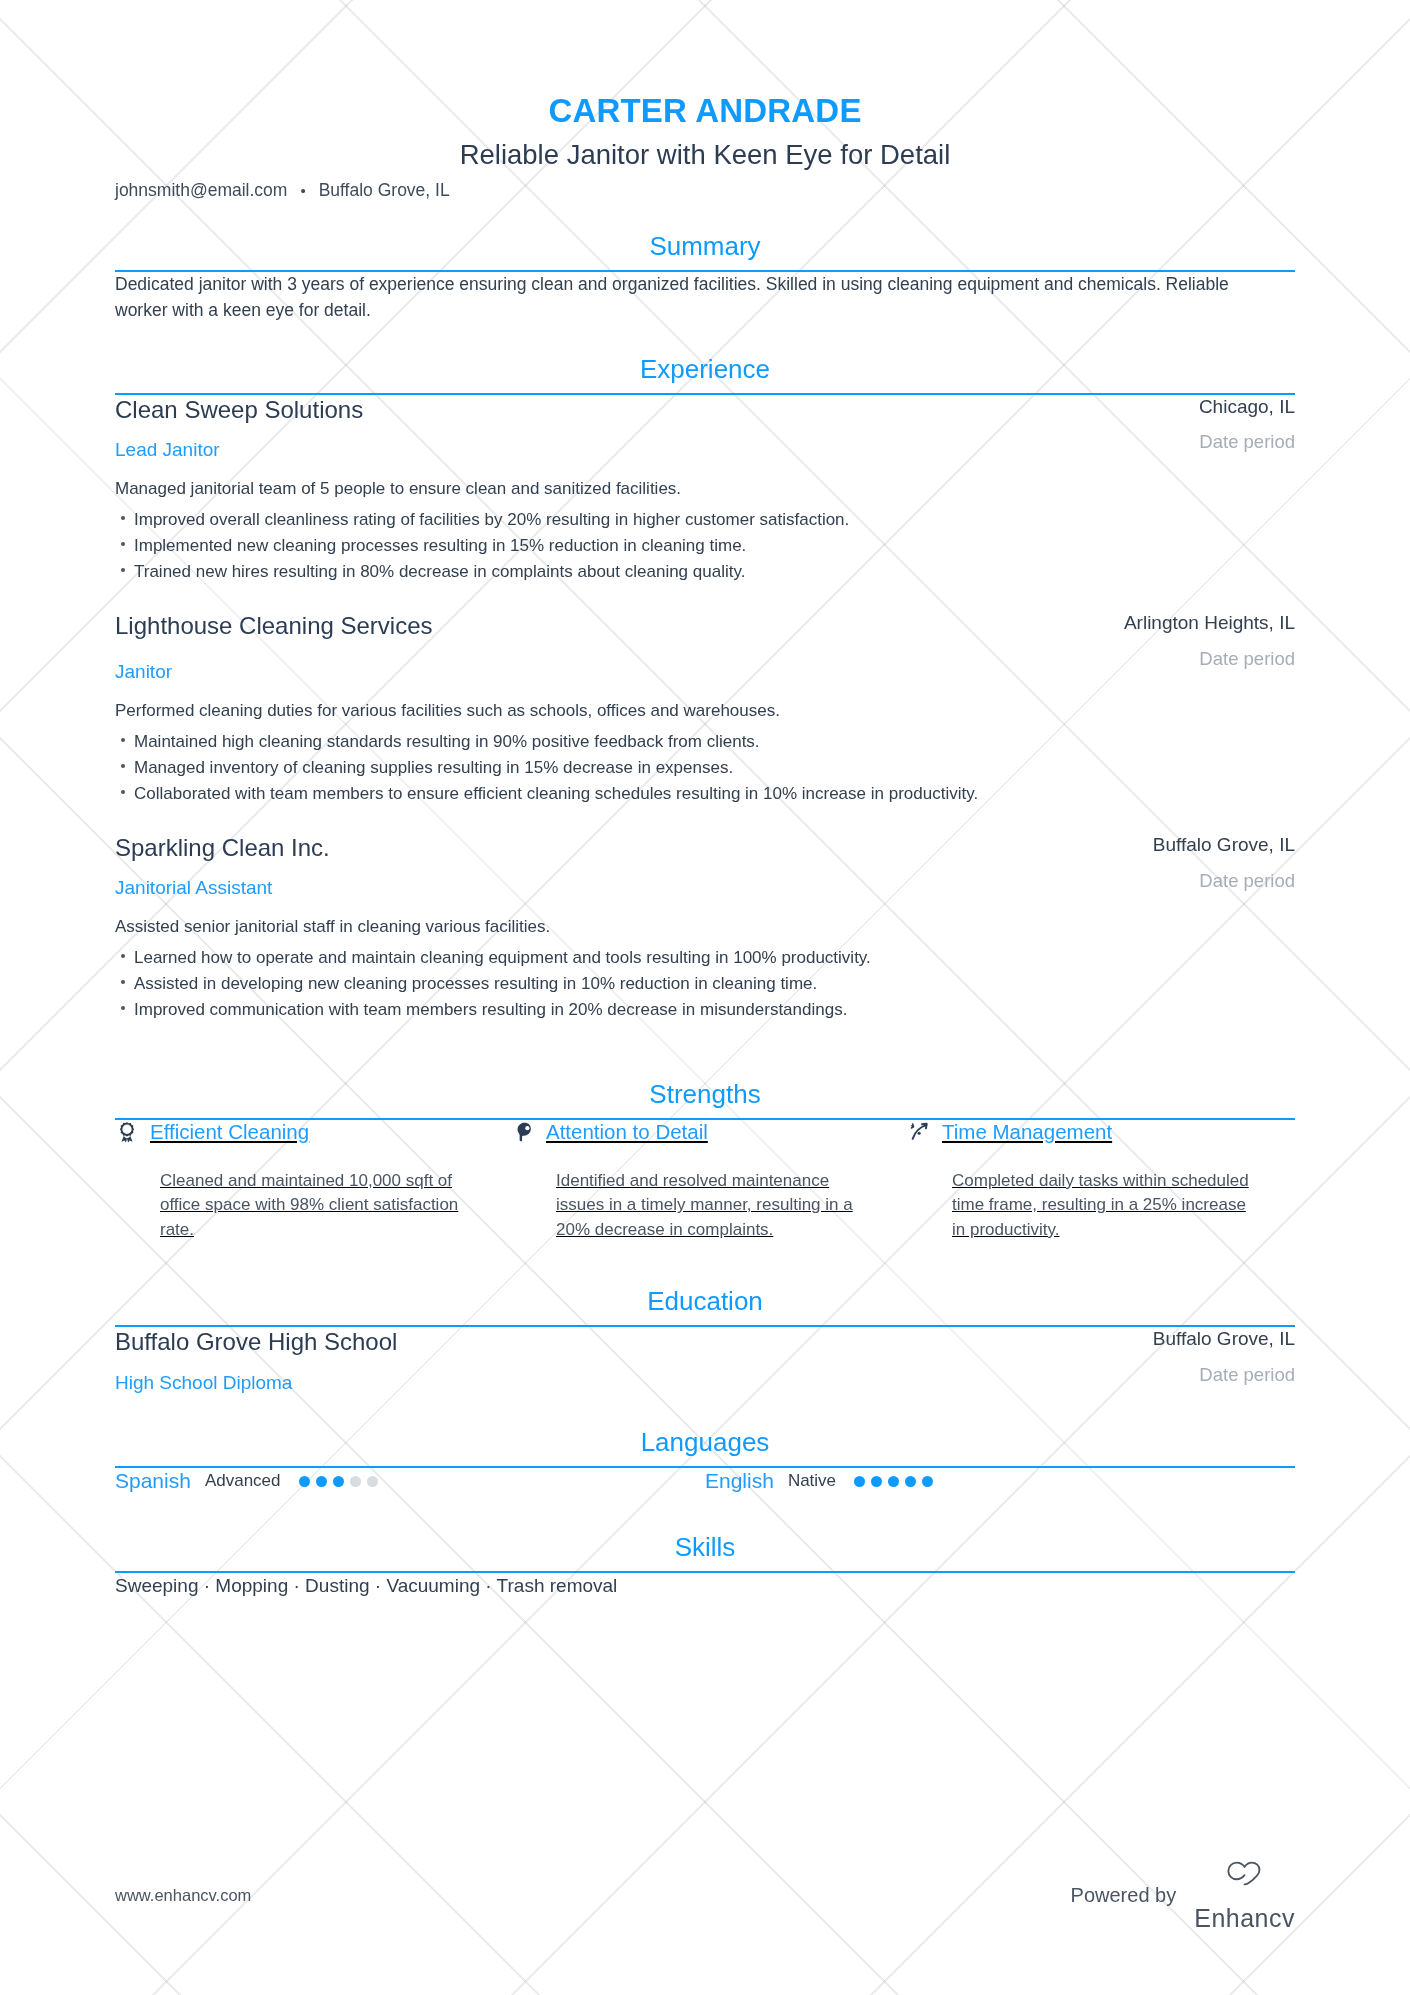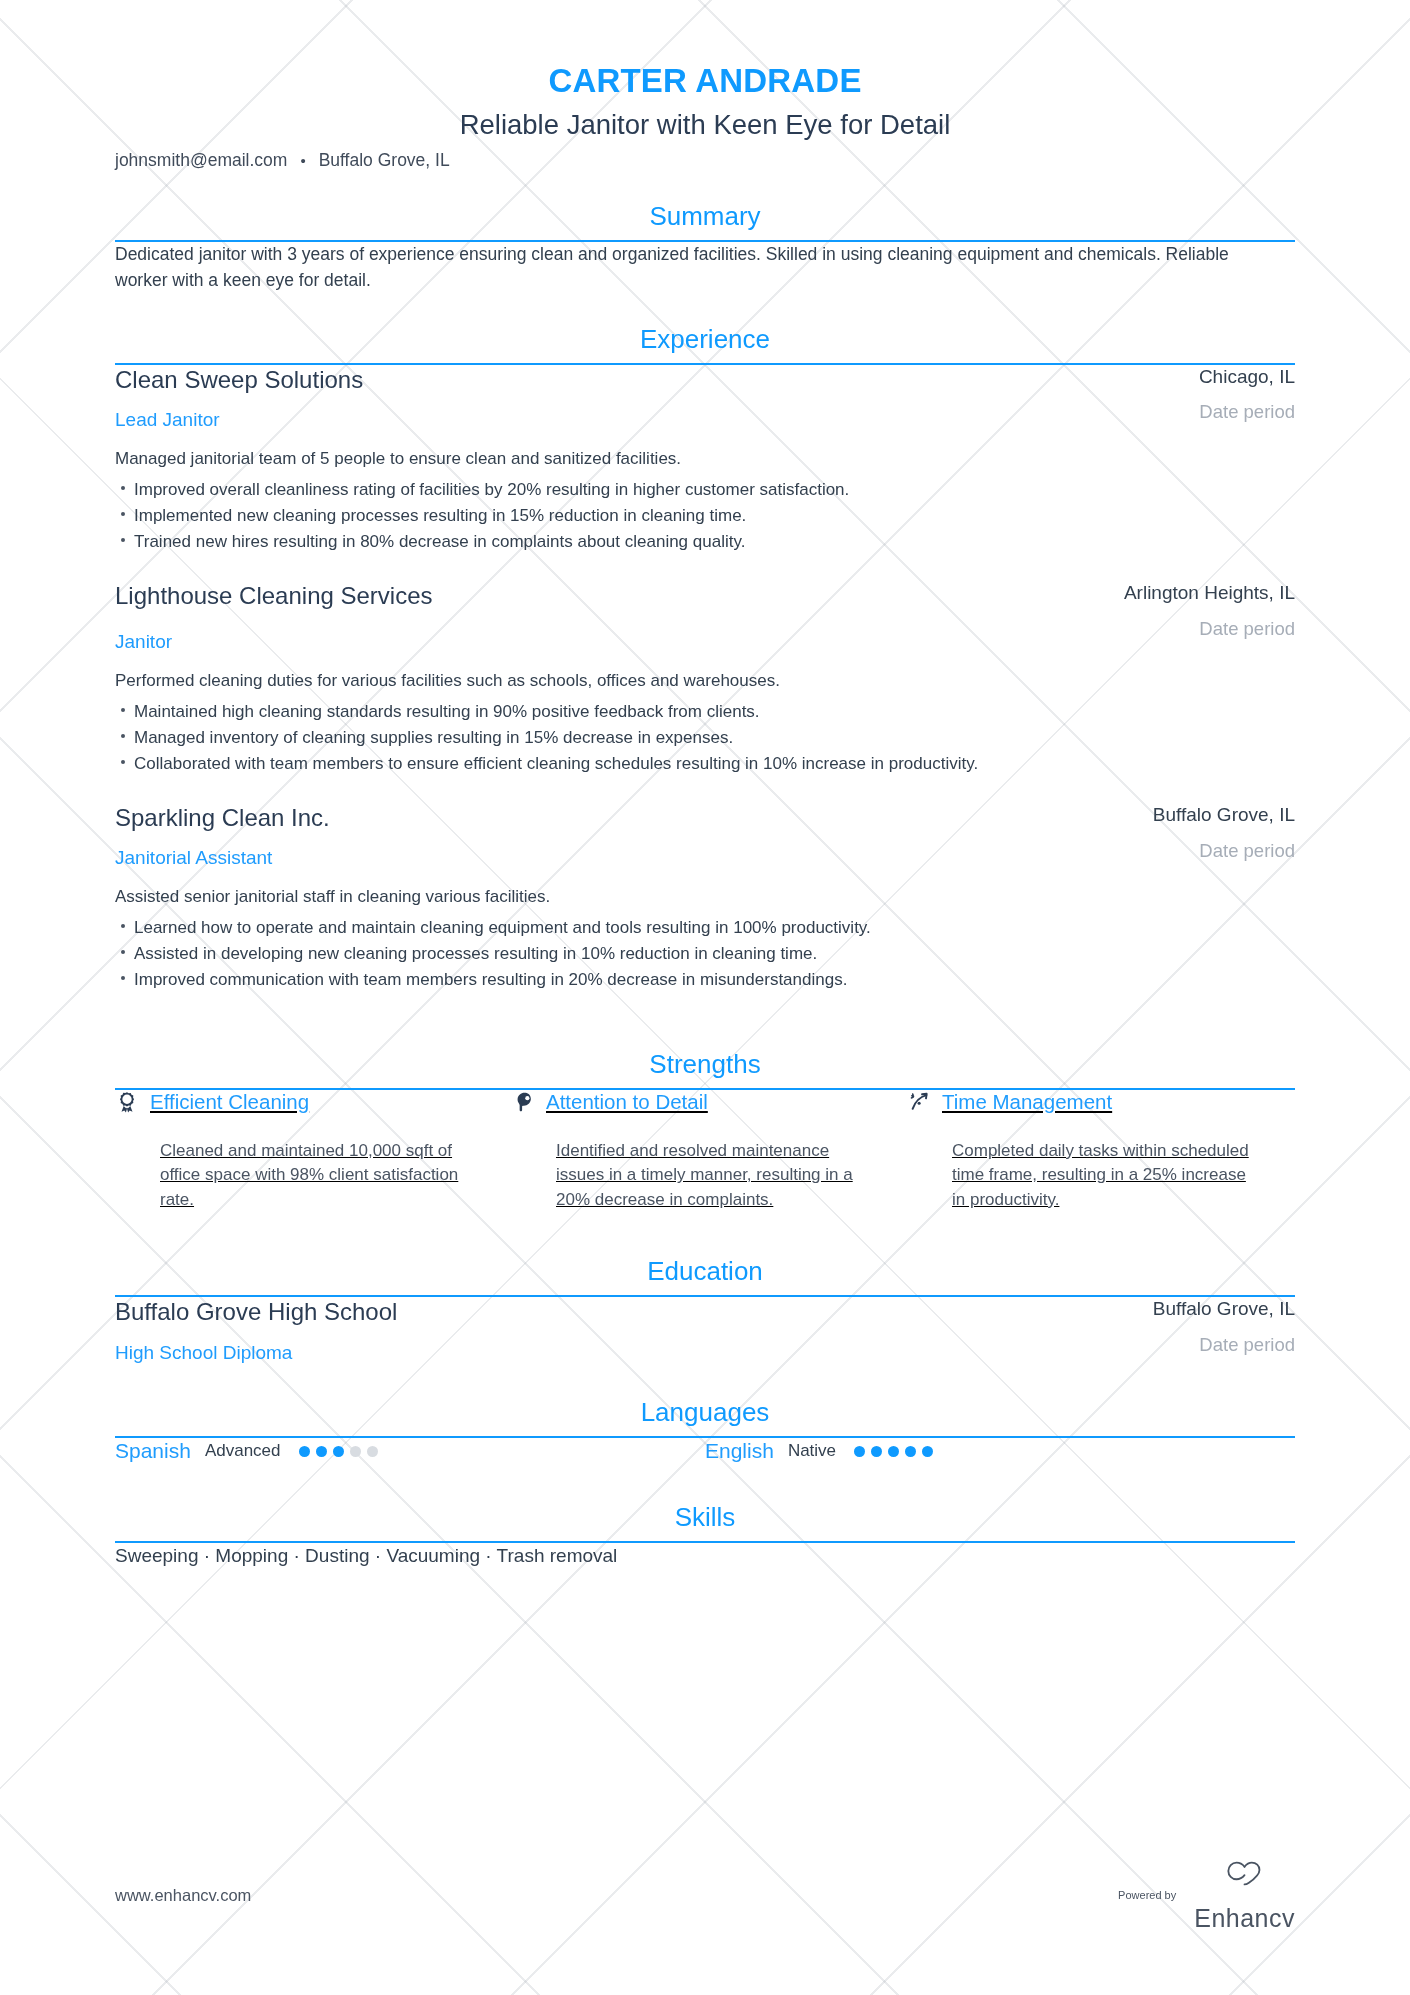"CARTER ANDRADE" .header { padding-top: 62px -> 92px }
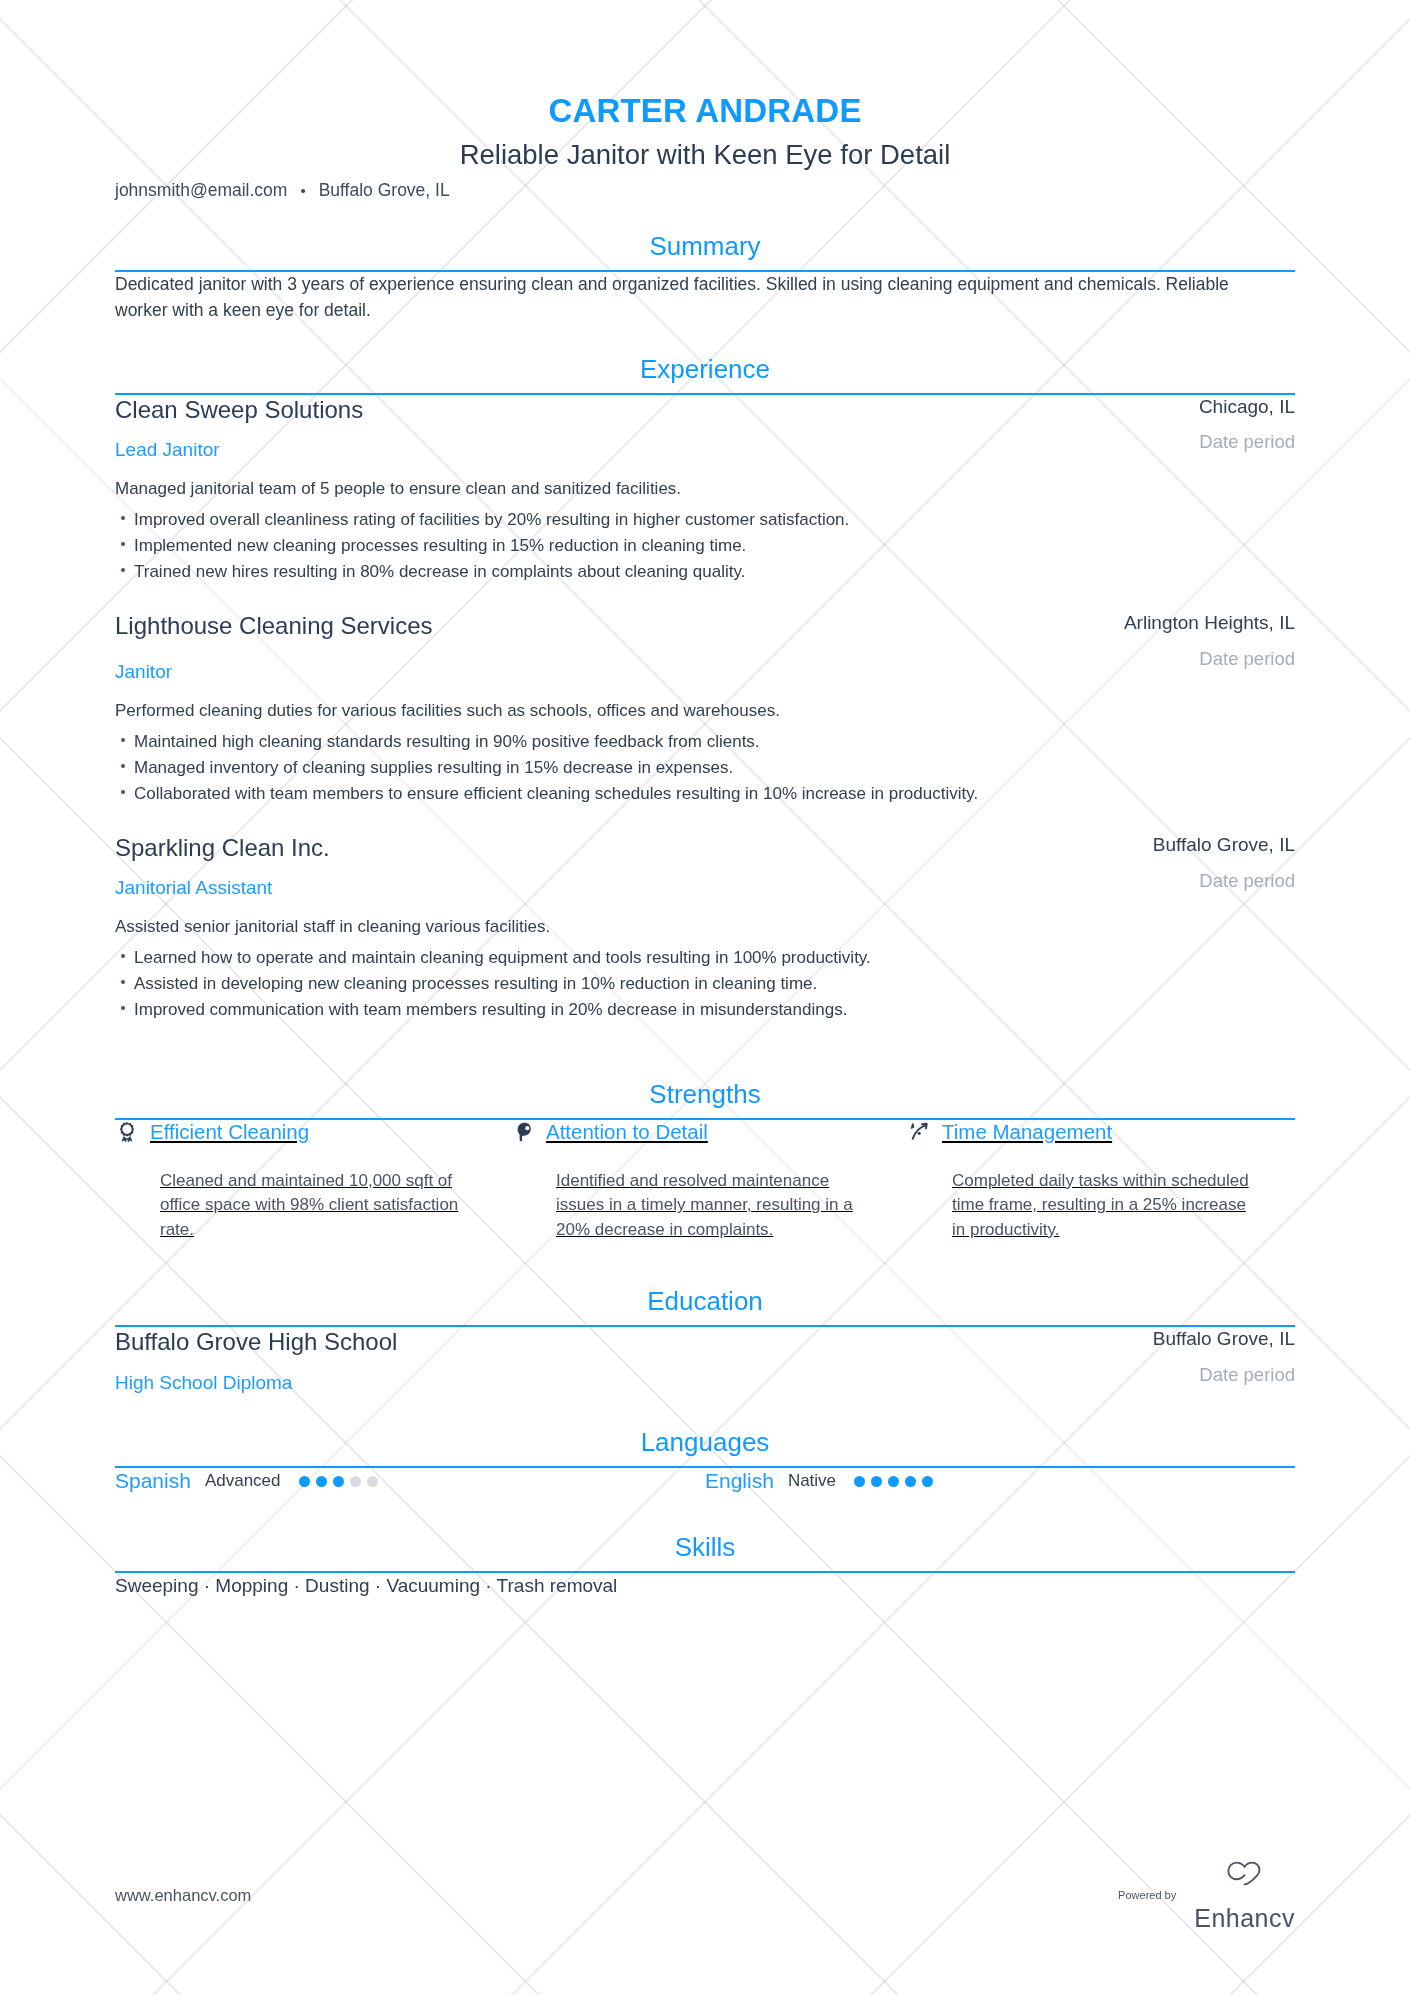"Powered by" .powered-by { font-size: 11px -> 20px }
